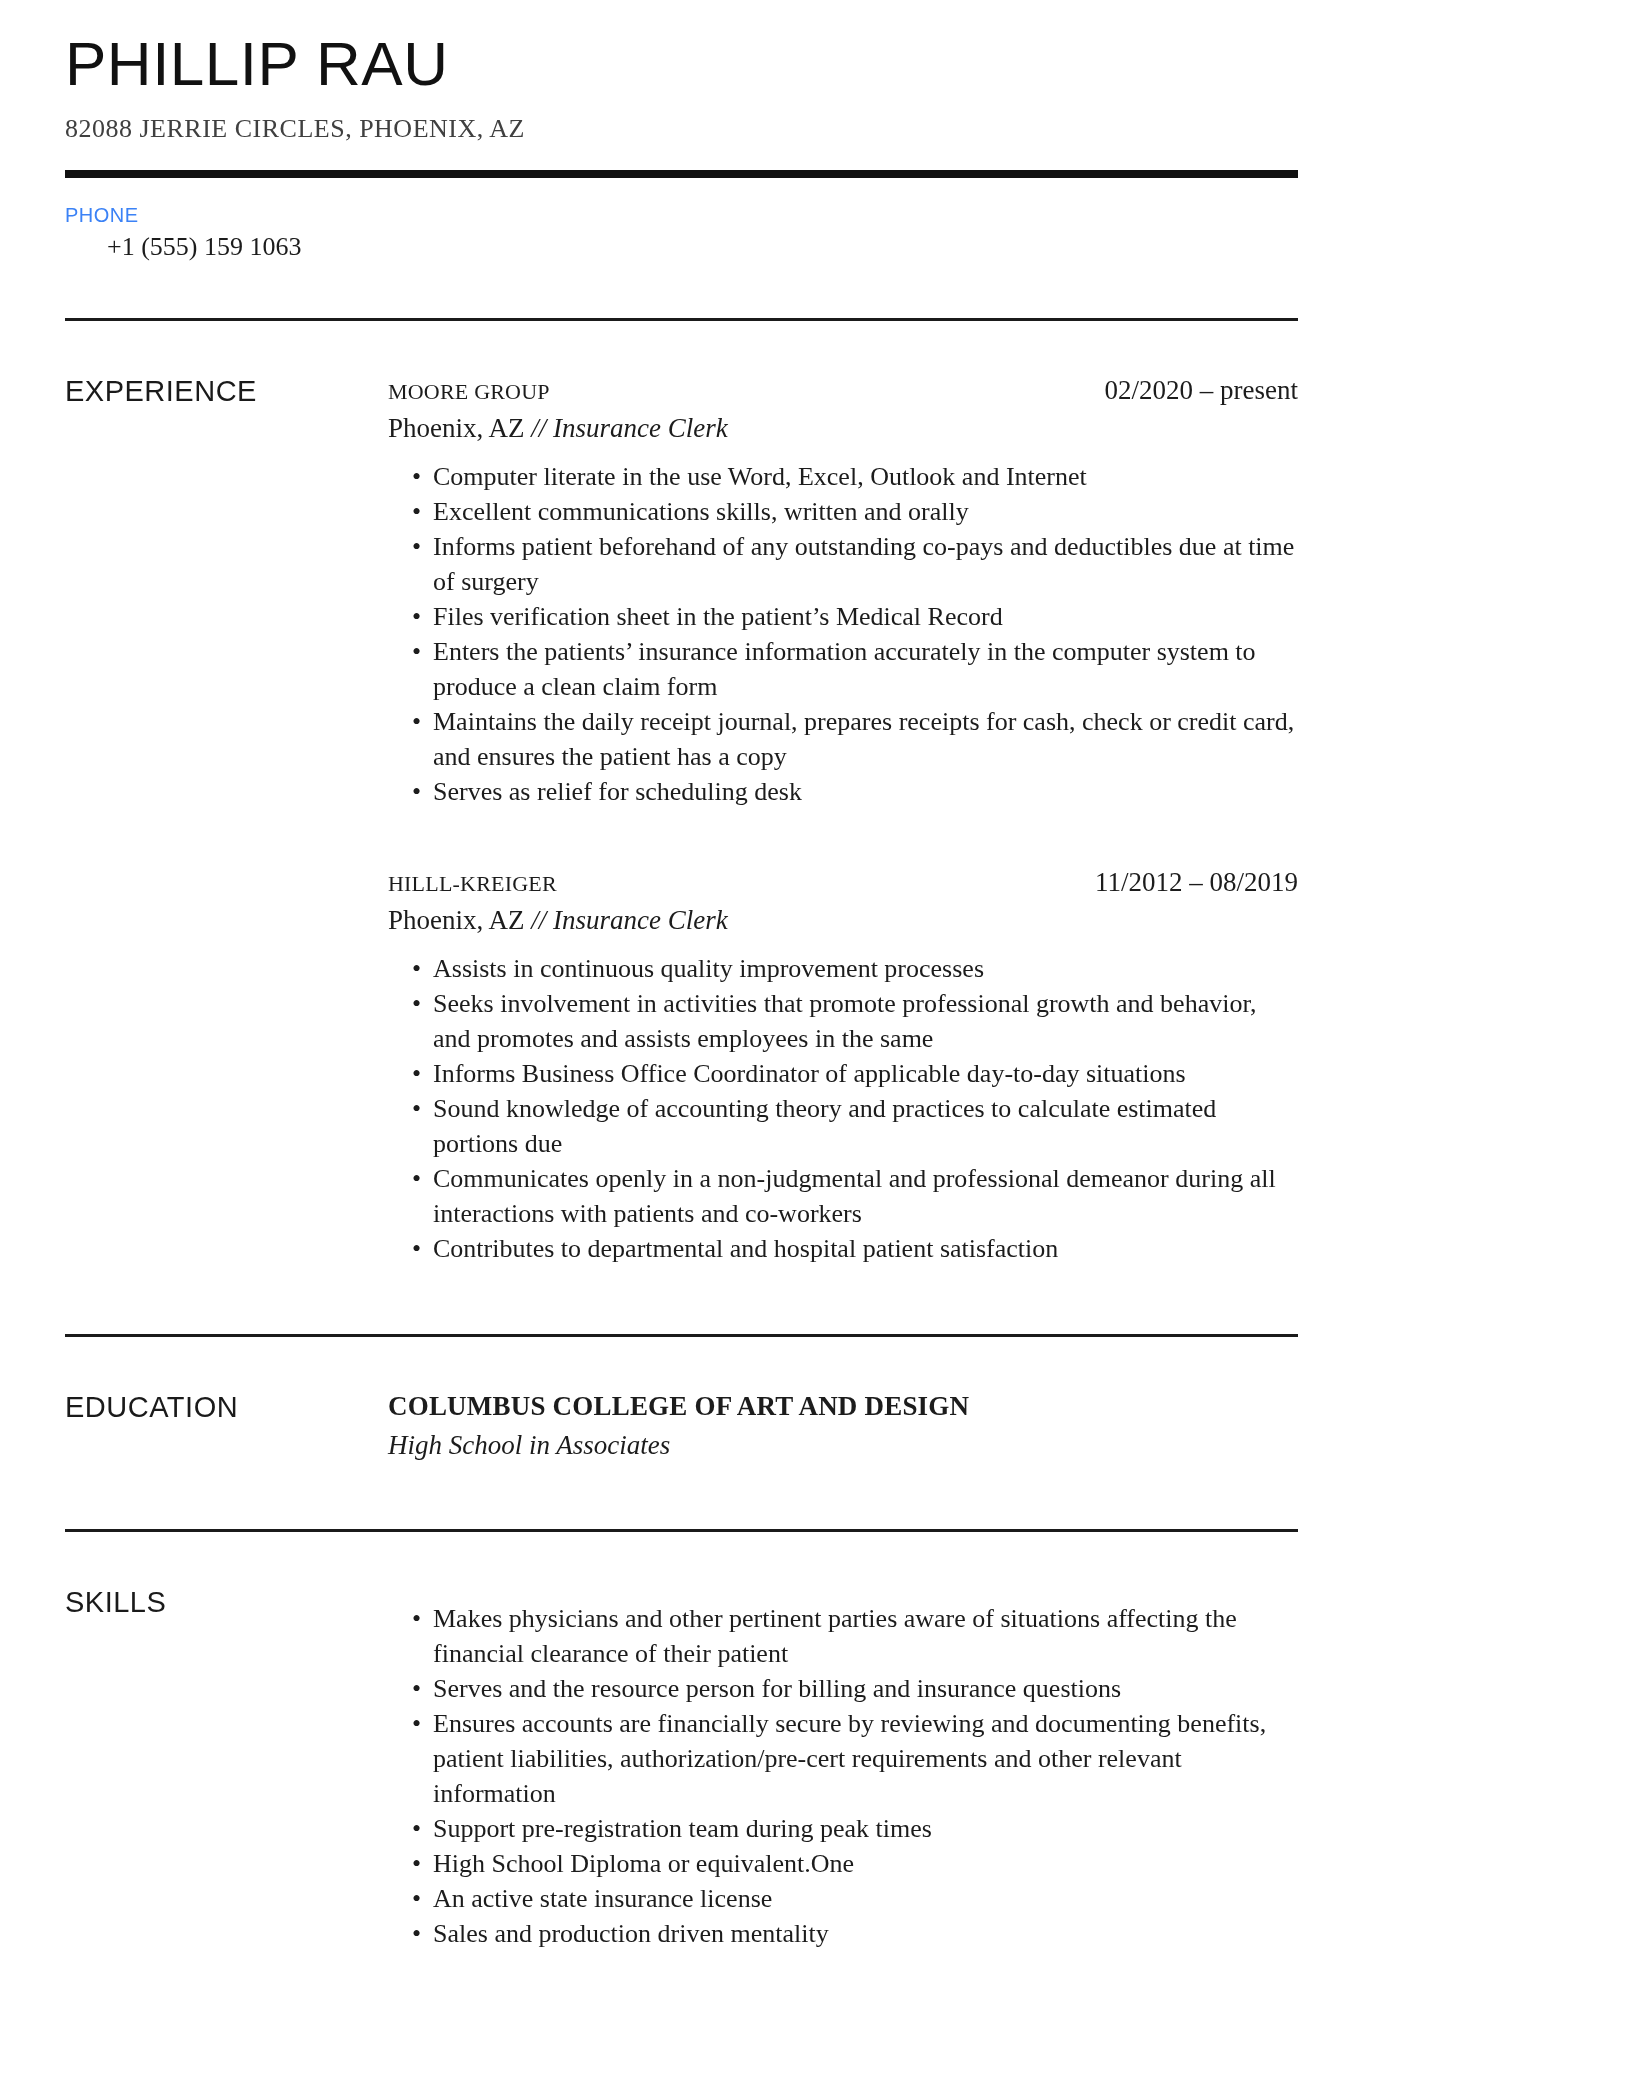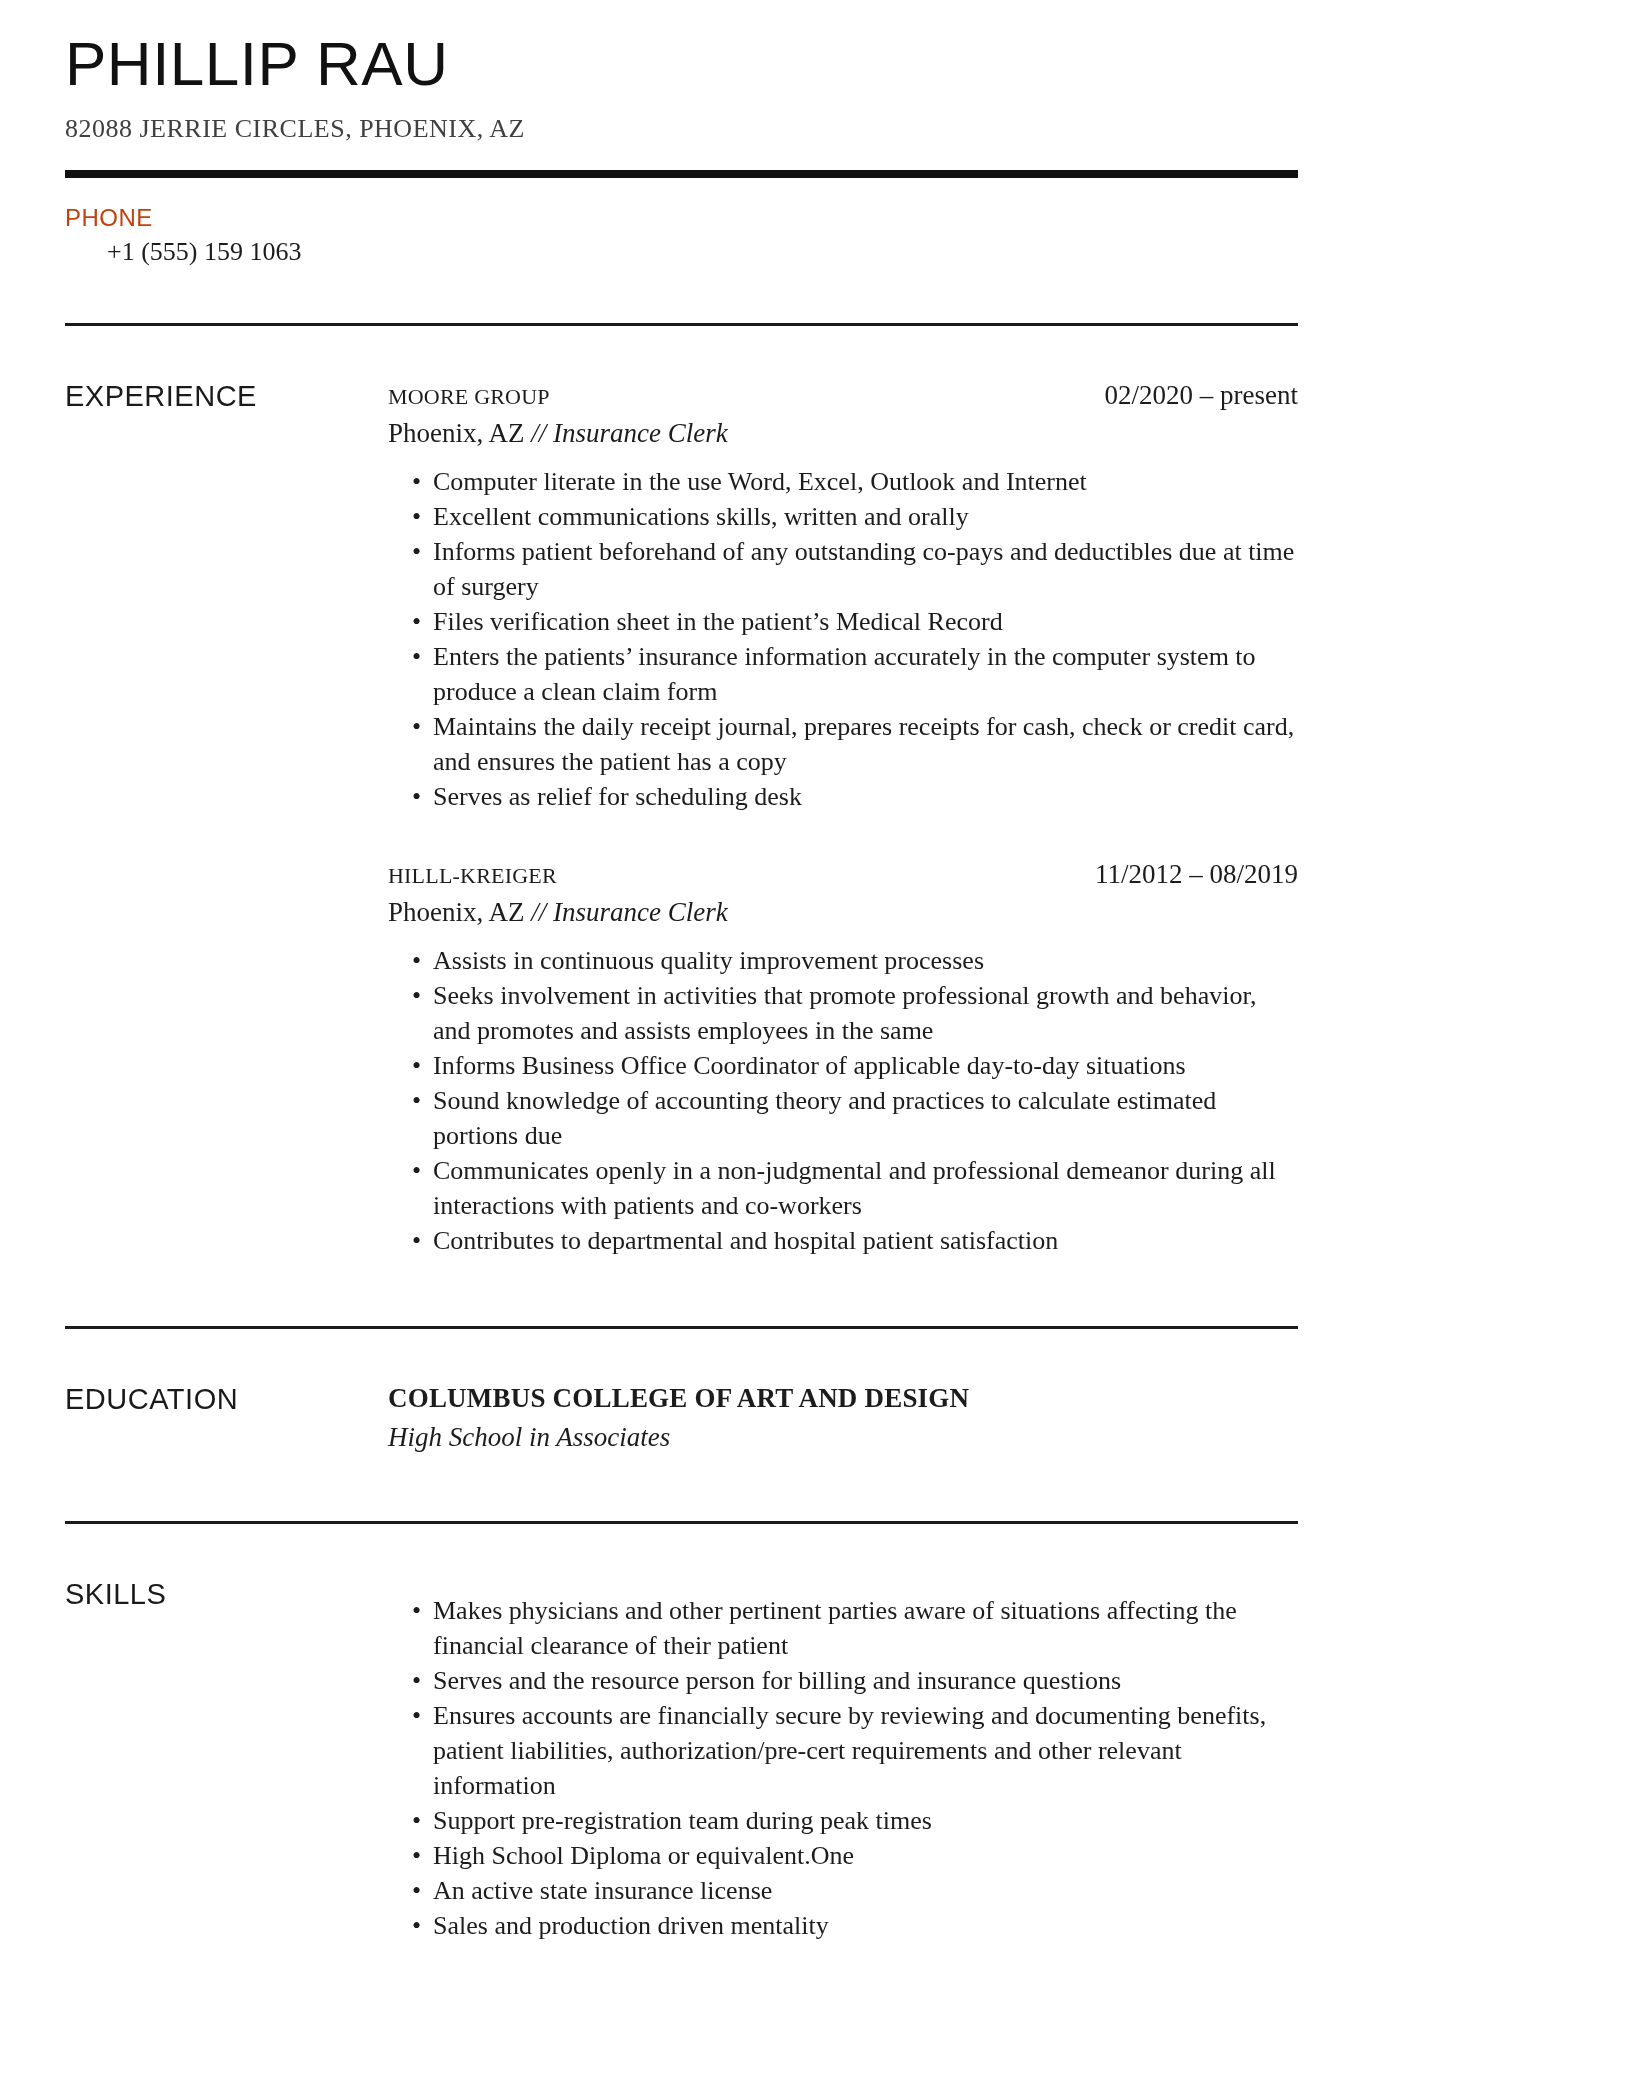"PHONE" .contact-label { color: #c2410c -> #3b82f6; font-size: 24px -> 20px }
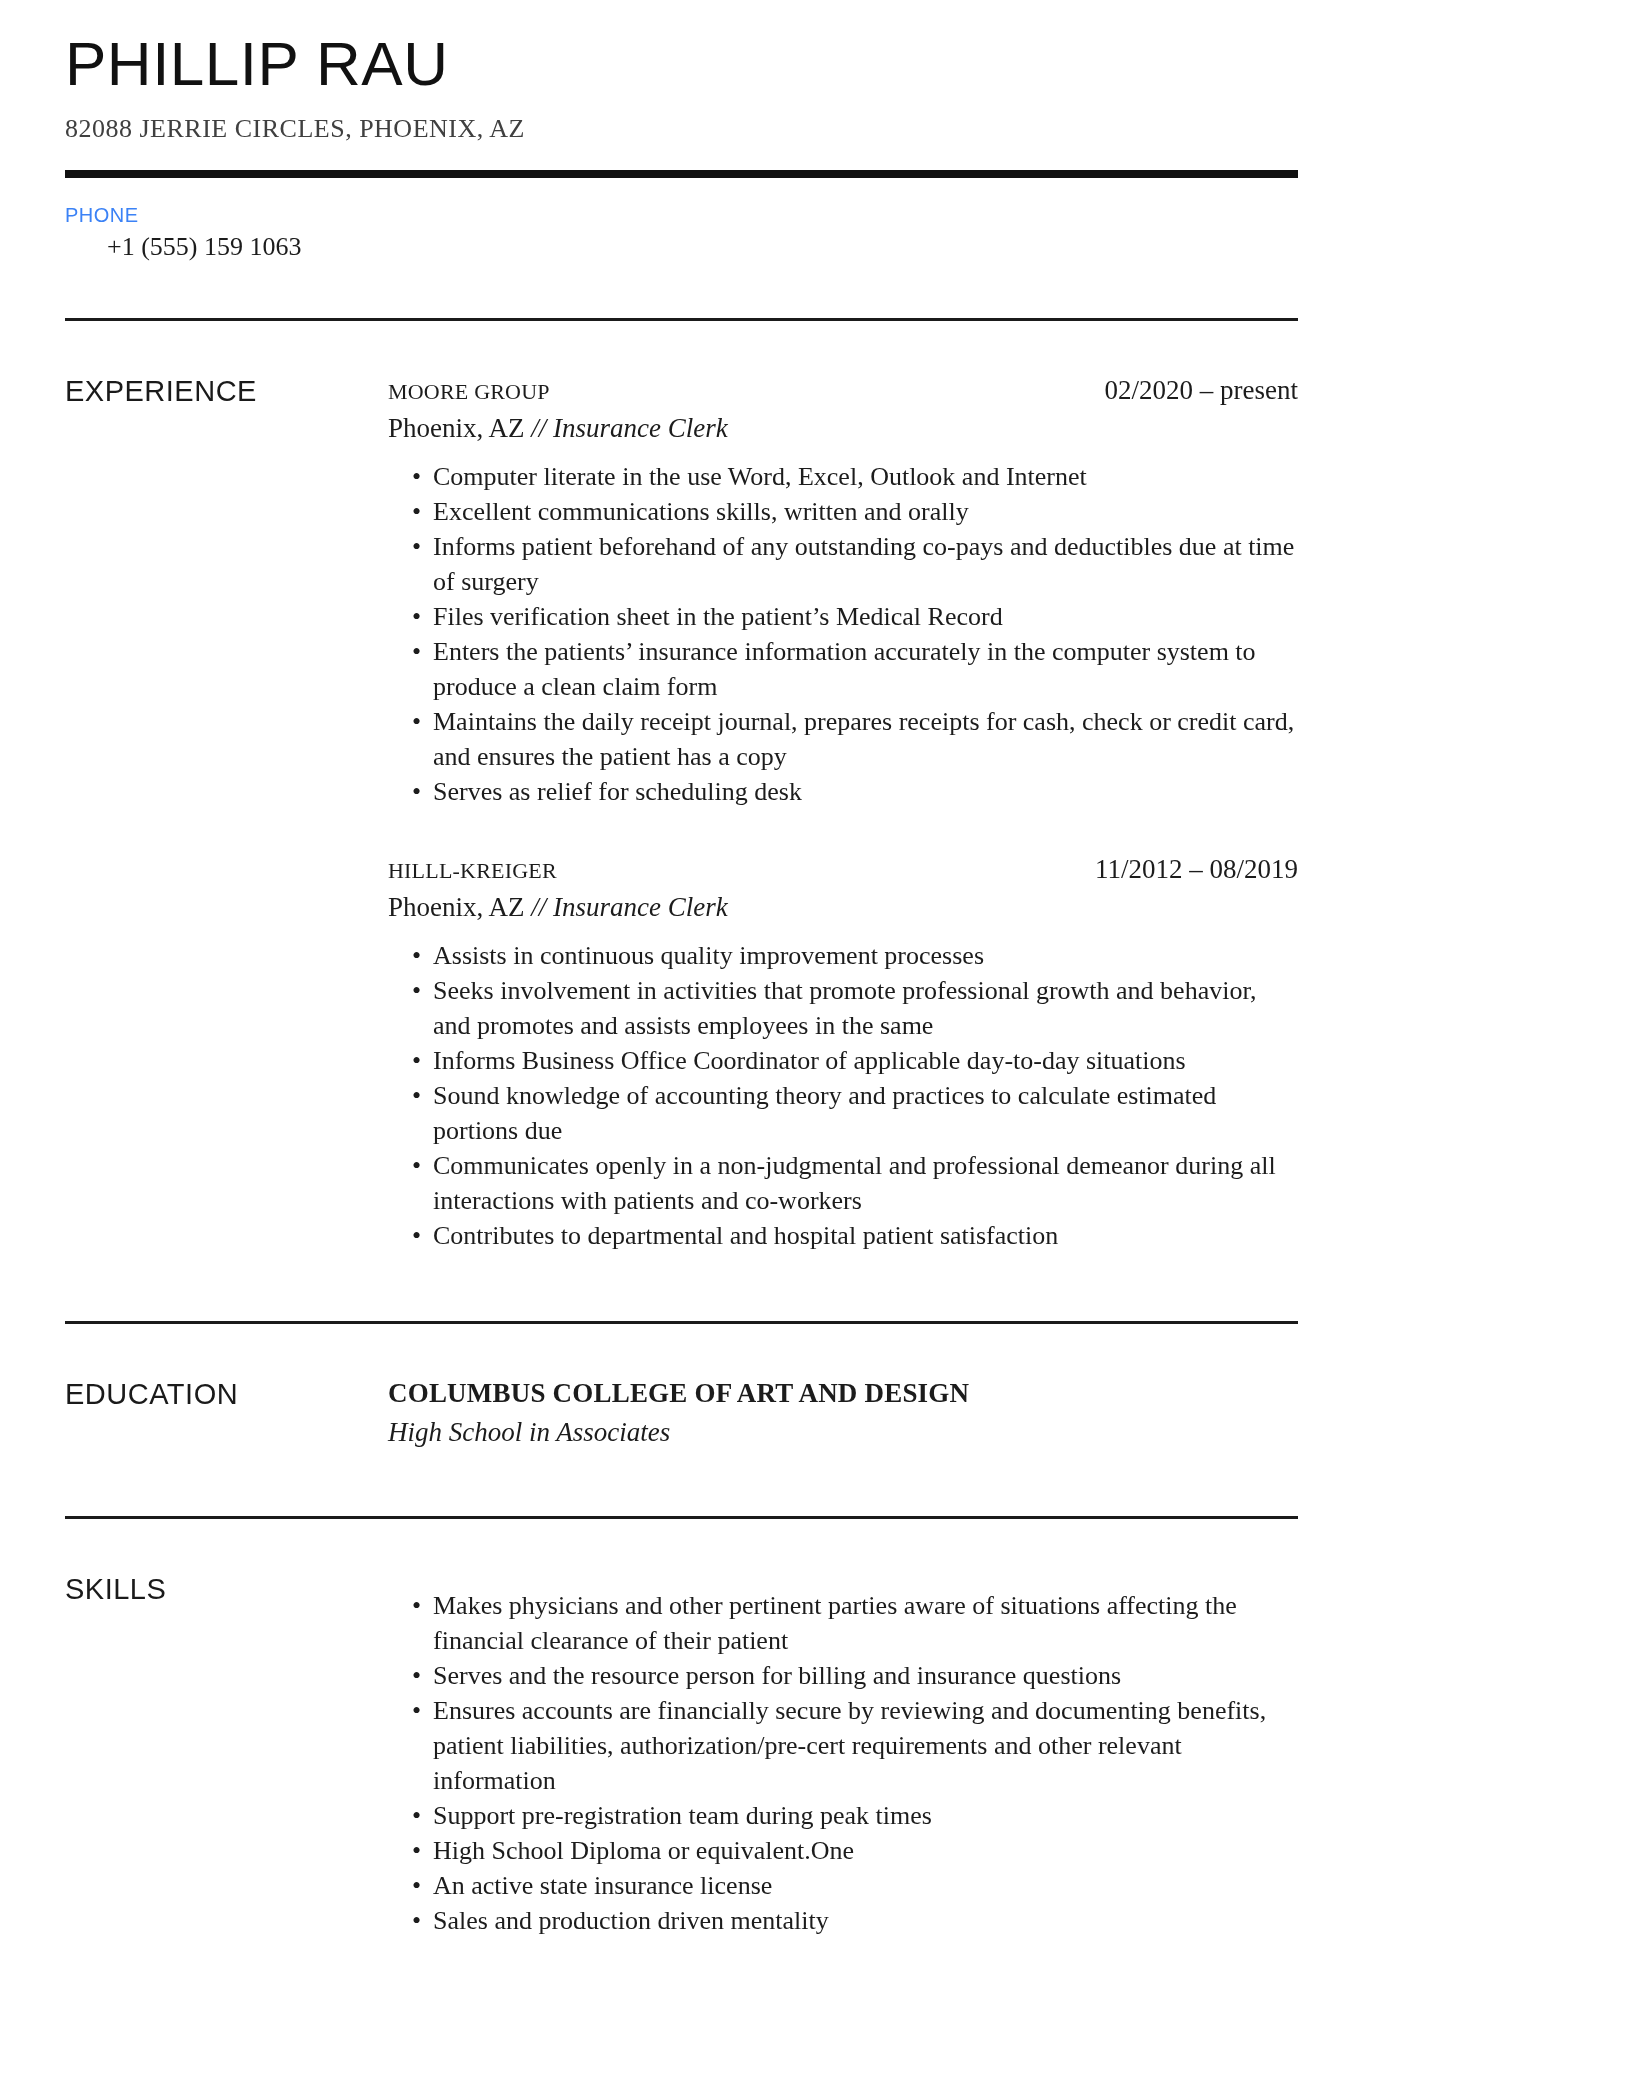"HILLL-KREIGER" .job + .job { margin-top: 45px -> 58px }
